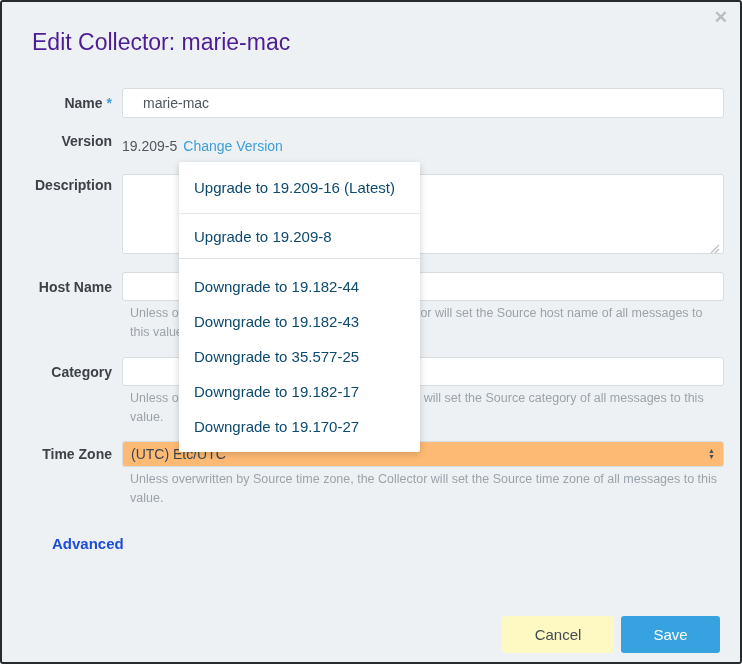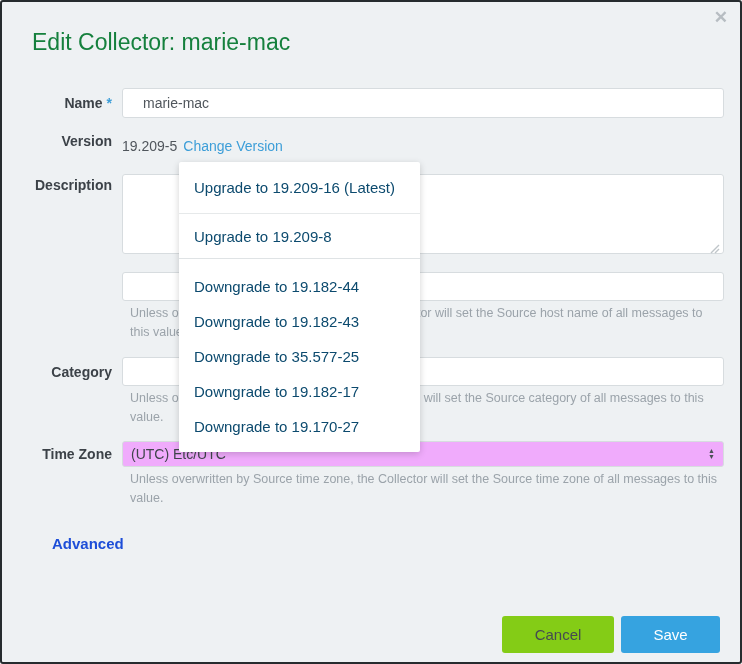"Edit Collector: marie-mac" .dialog-title { color: #15803d -> #4c1d95 }
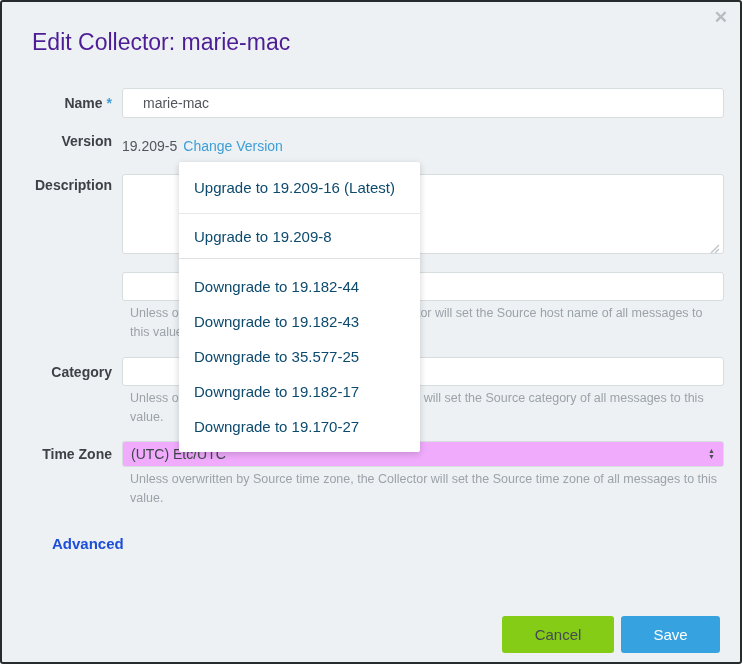"Host Name" div.flabel { html: none -> <div>Host Name</div> }
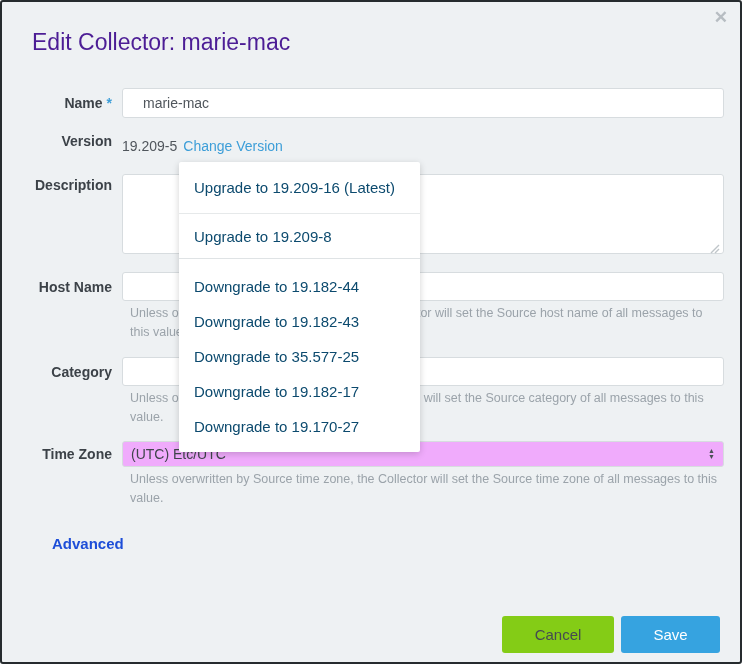"(UTC) Etc/UTC" .tz-select { background: #f0abfc -> #fdba74 }
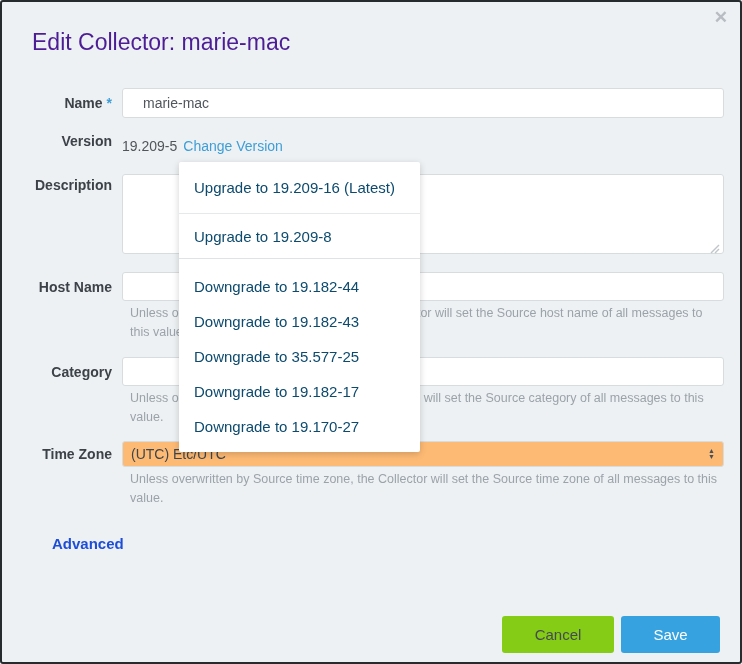"Cancel" .btn-cancel { background: #84cc16 -> #fef9c3 }
